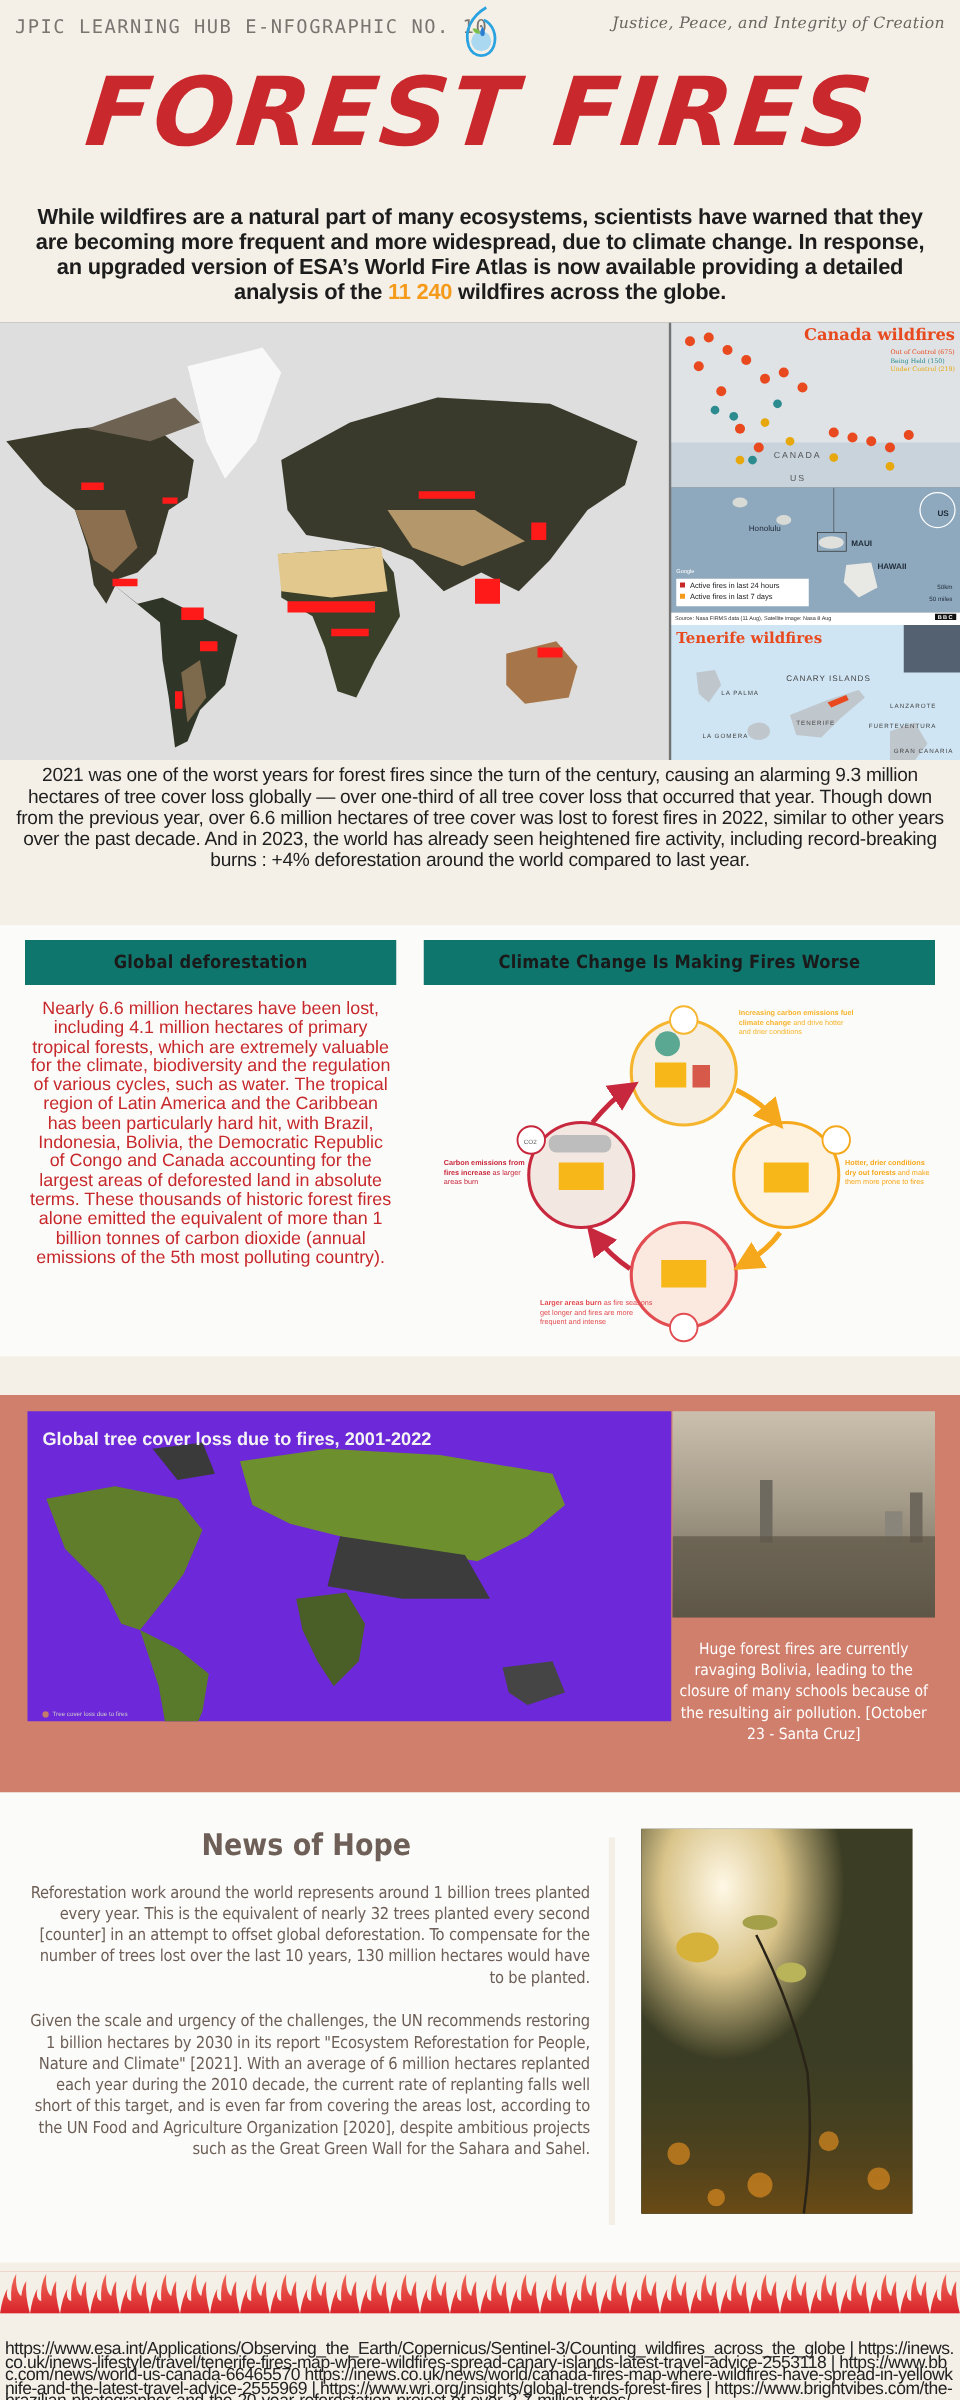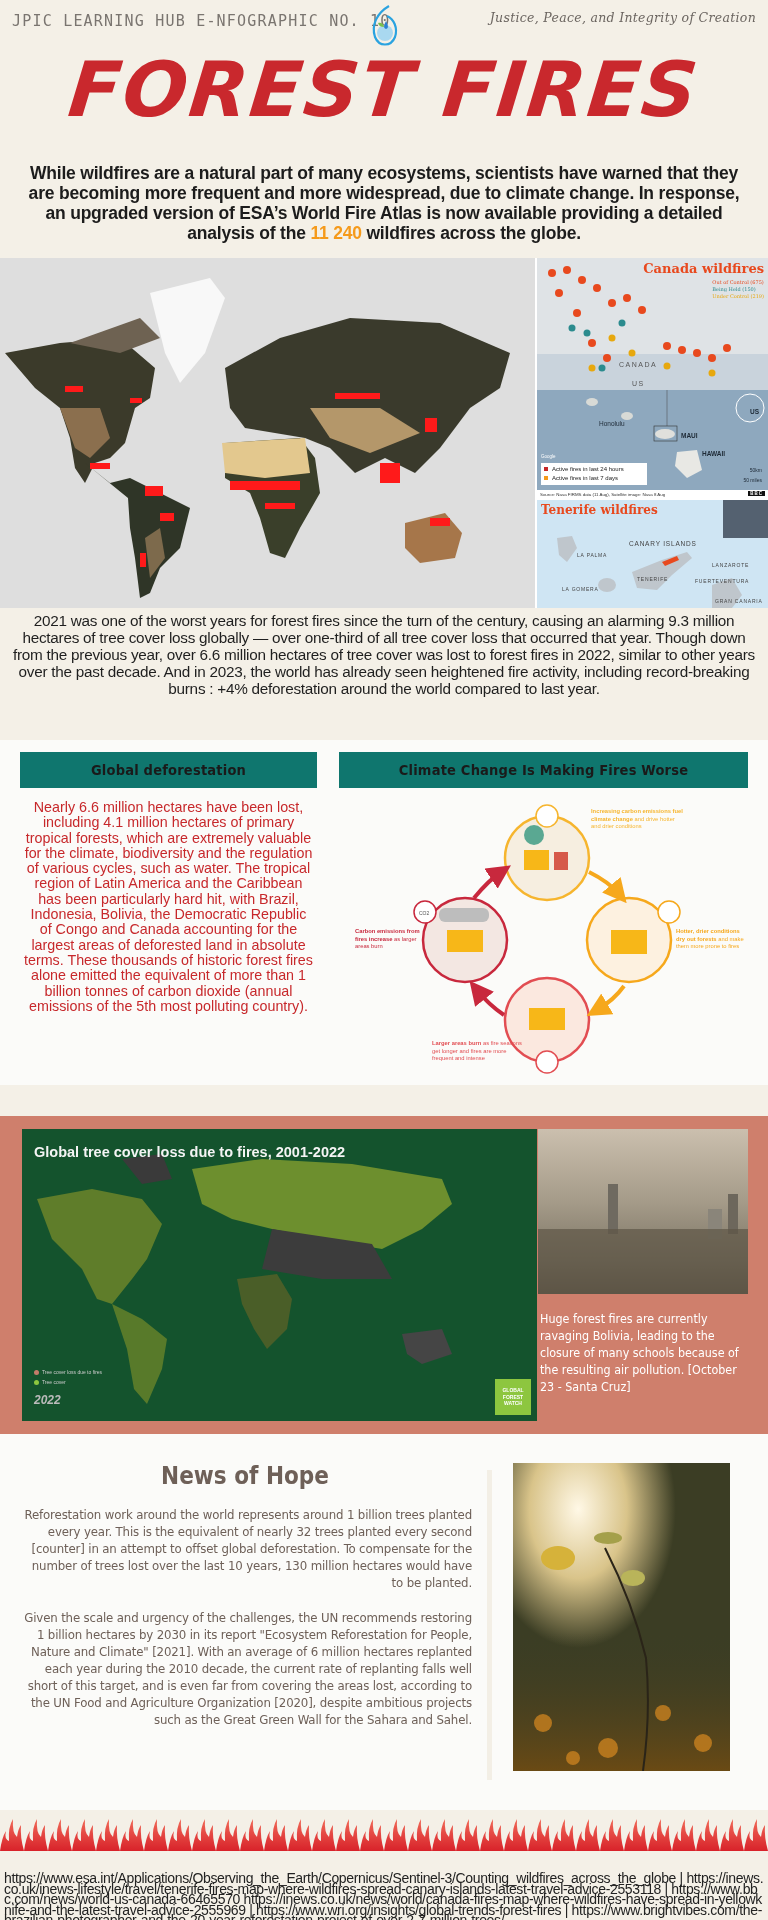"Canada wildfires" .map-band { background: #ffffff -> #737373 }
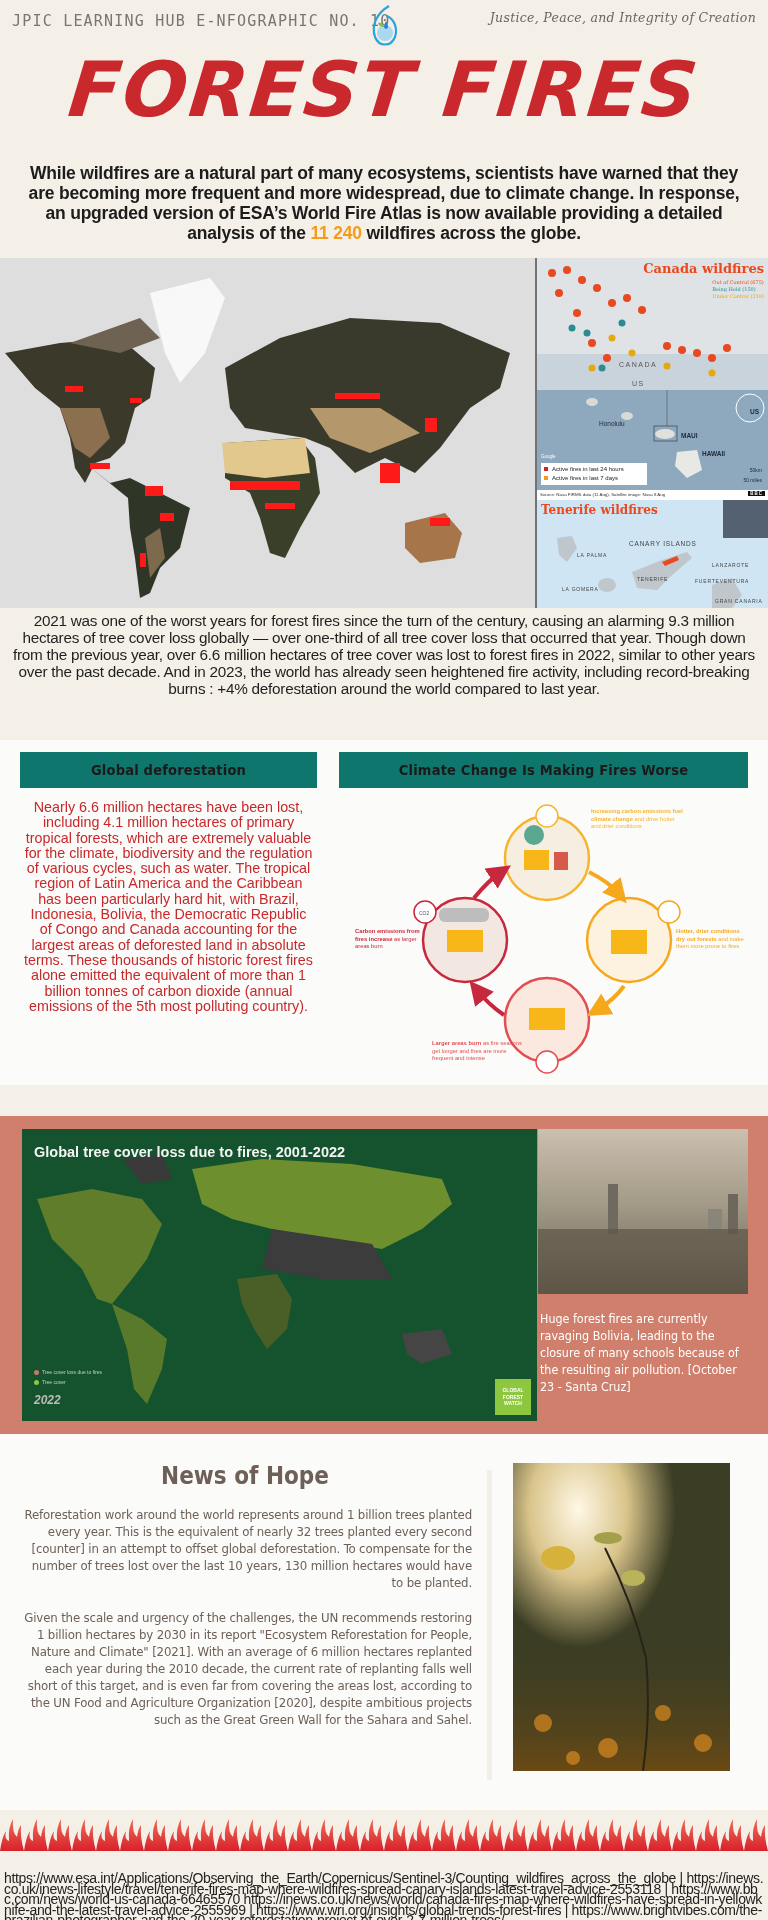"Global tree cover loss due" .gfw { background: #14532d -> #6d28d9; height: 292px -> 248px }
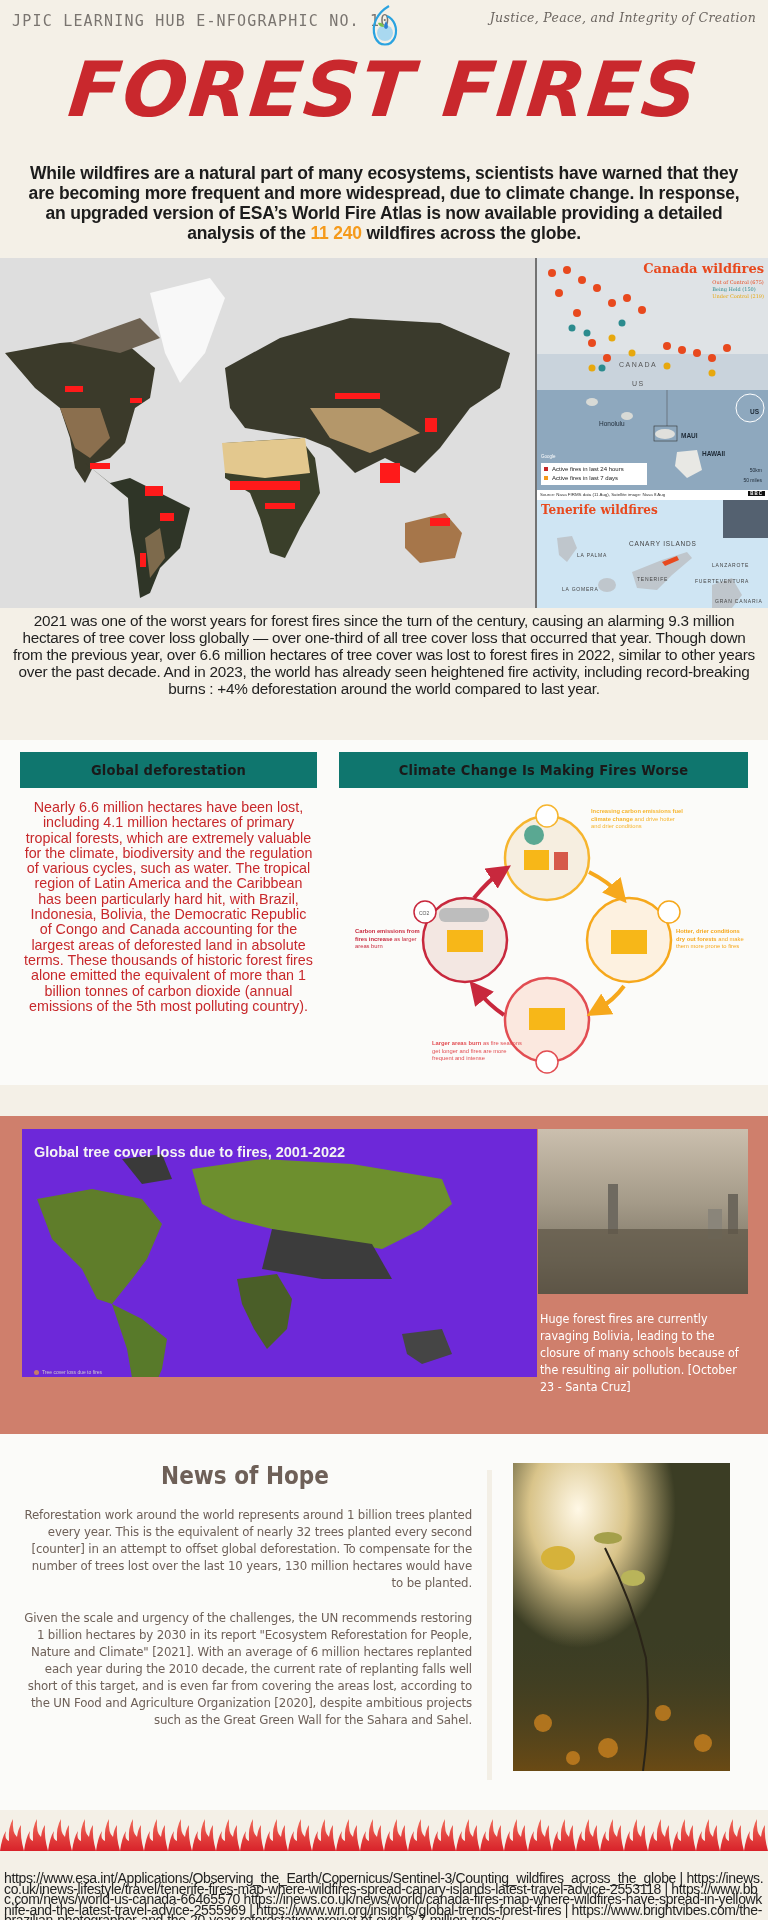"Huge forest fires are currently" .bolivia { text-align: left -> center }
